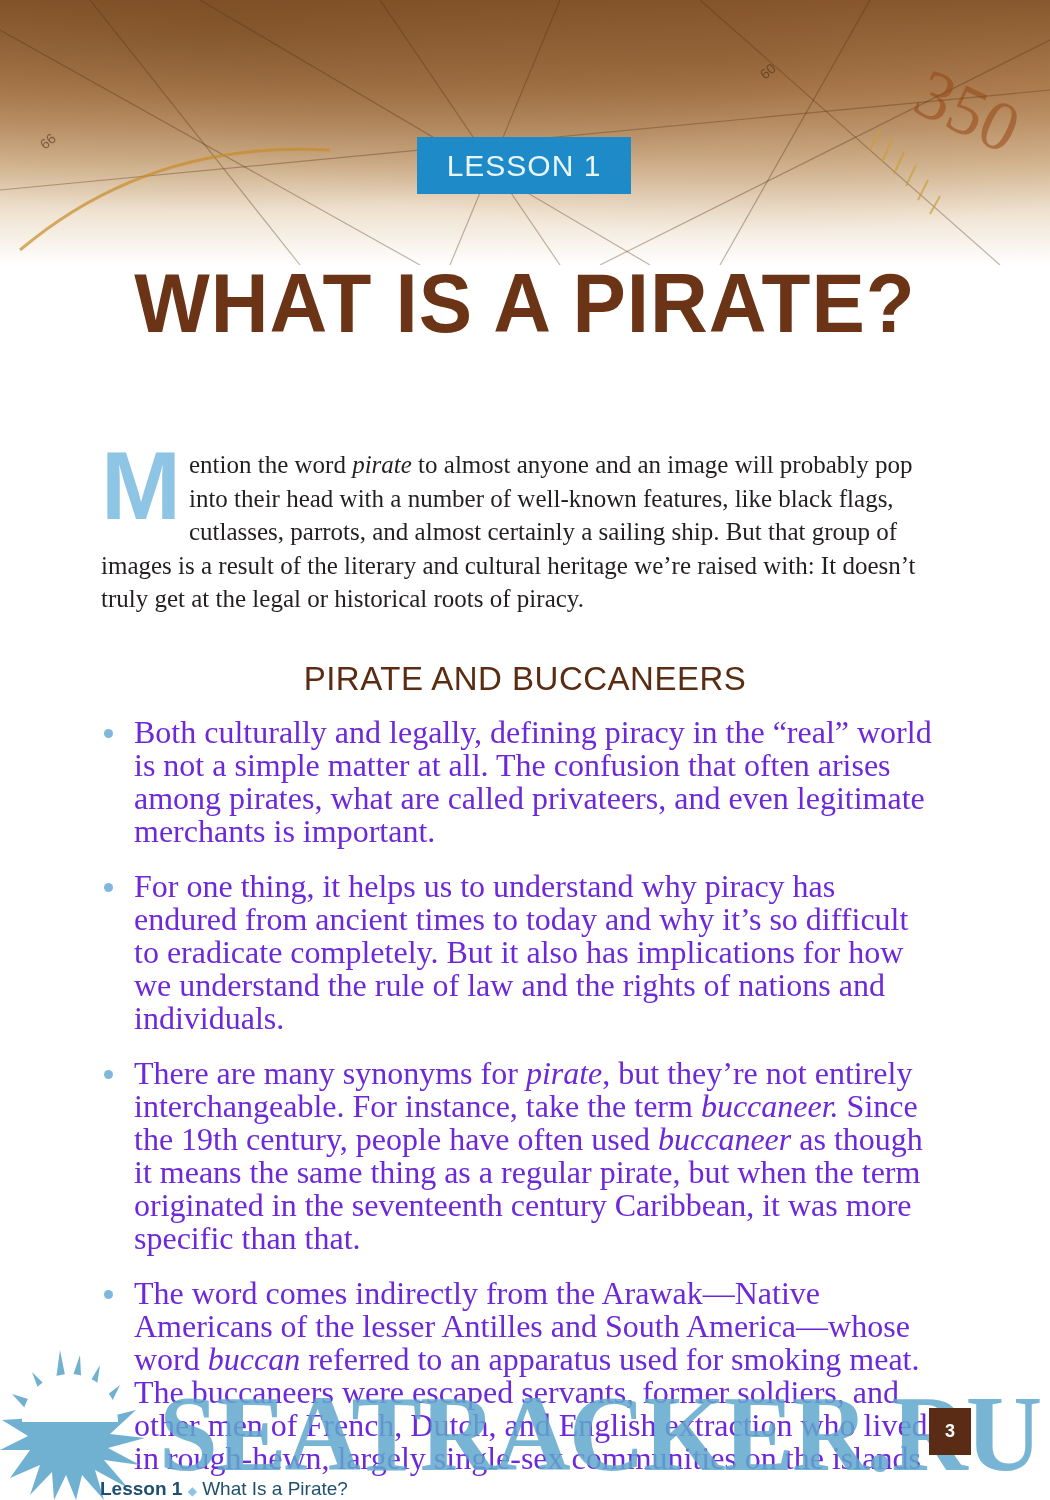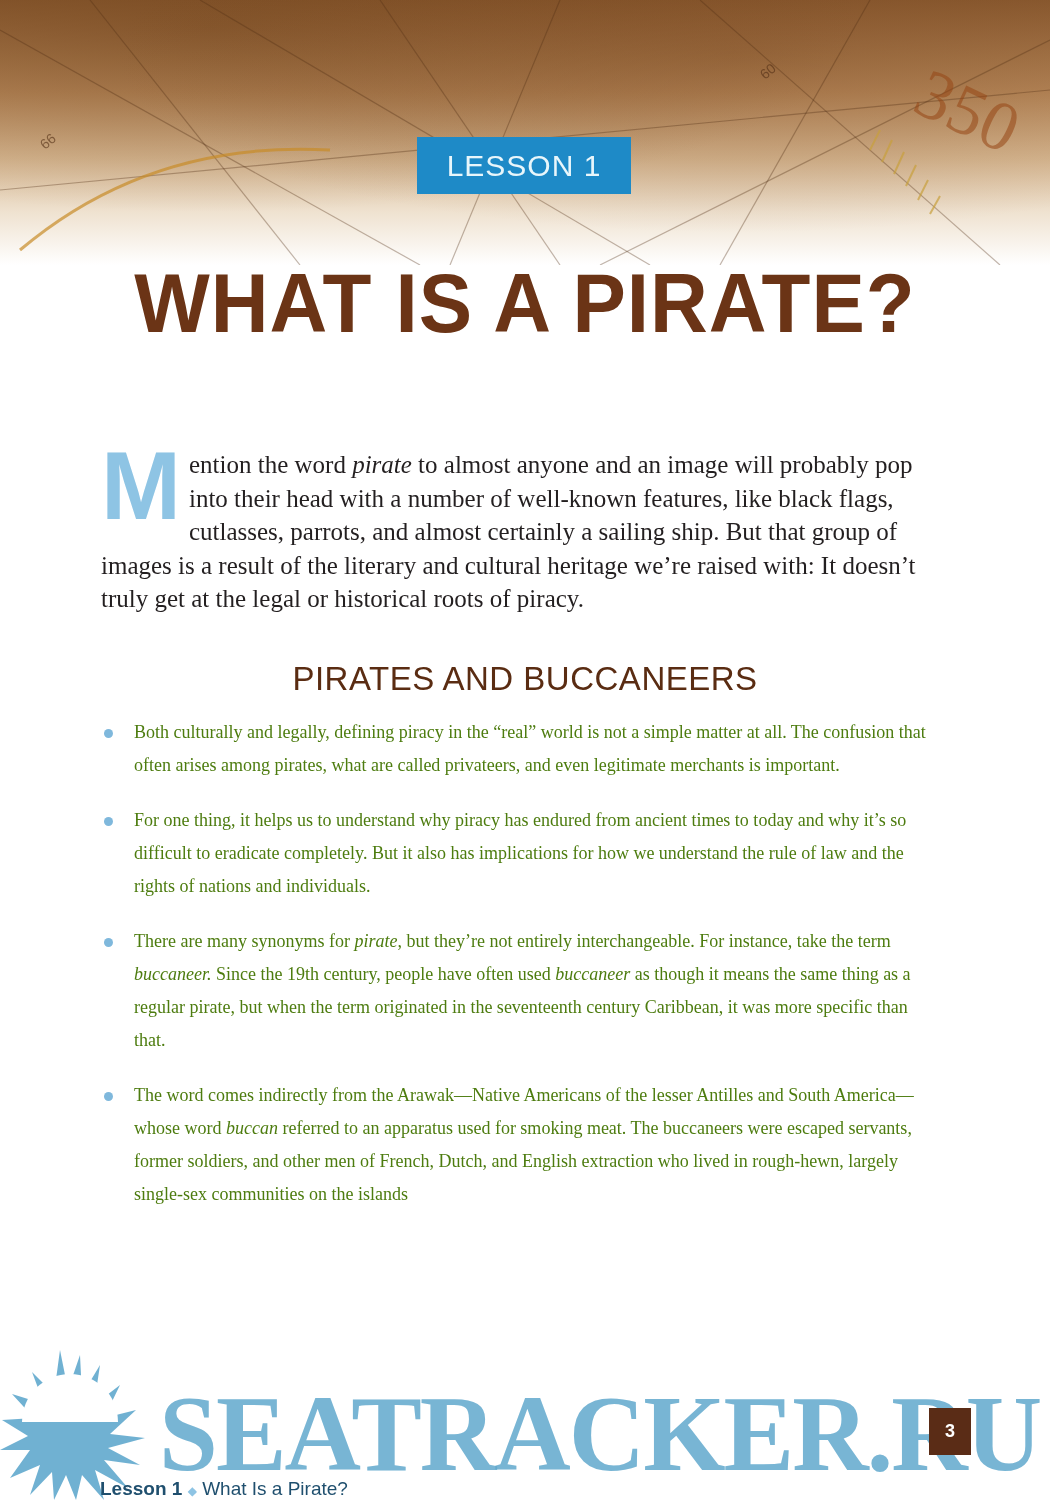"PIRATES AND BUCCANEERS" div.subhead { text: PIRATES -> PIRATE }
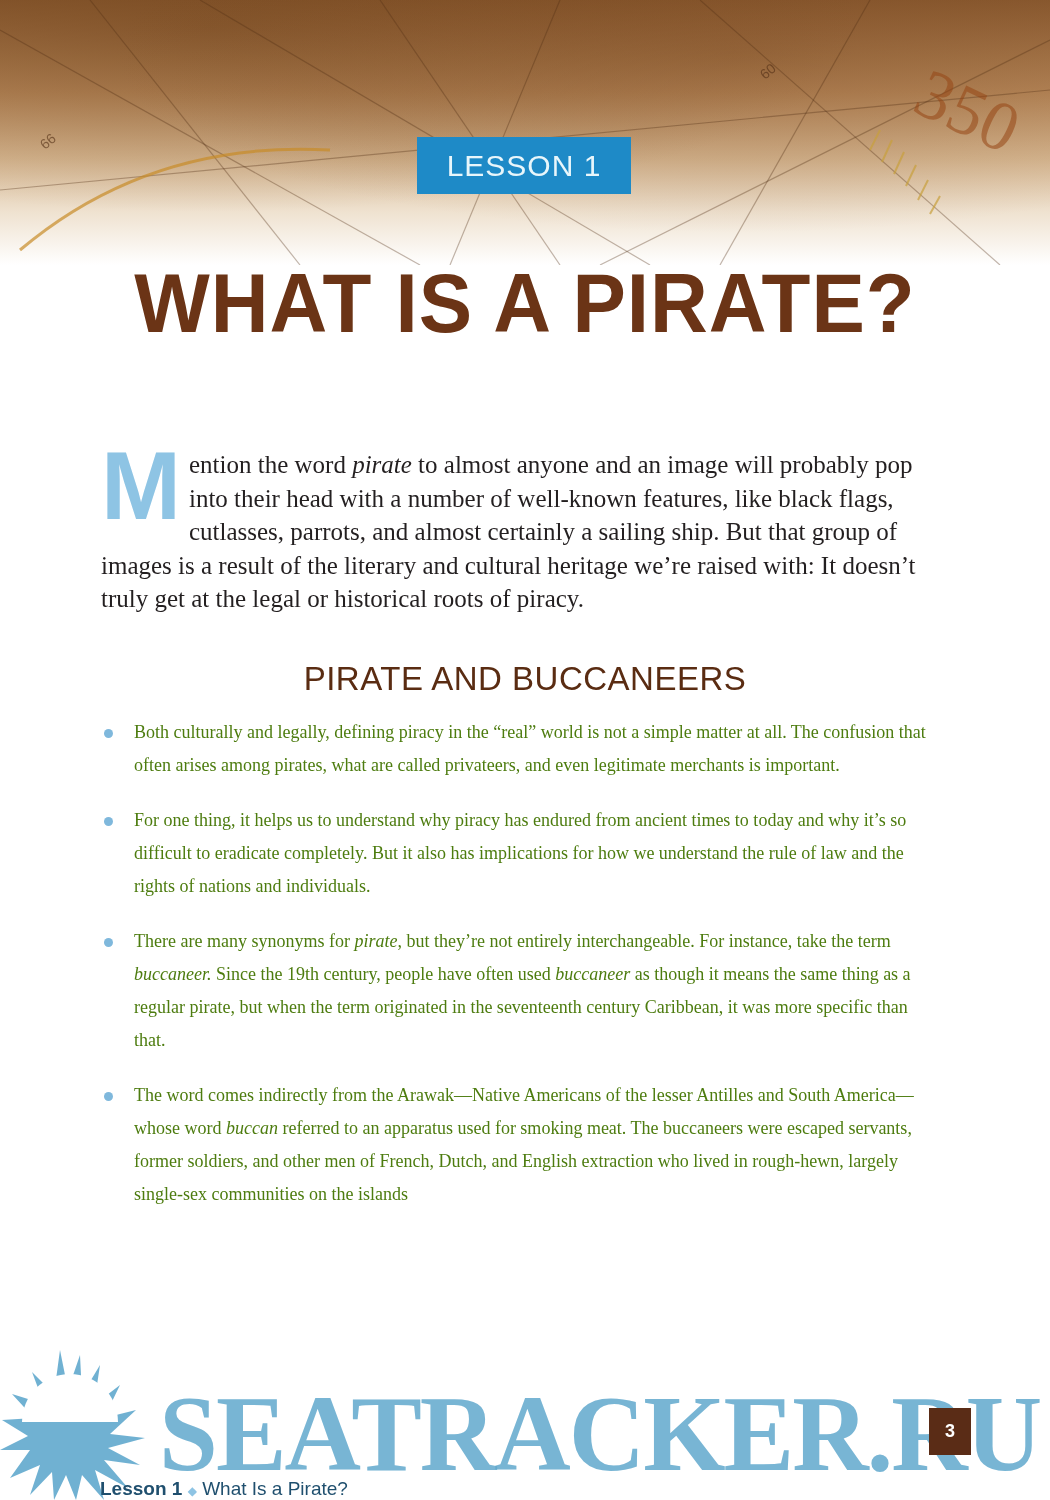"Both culturally and legally, defining" .bullets li { color: #4d7c0f -> #6d28d9; font-size: 18px -> 32px }
